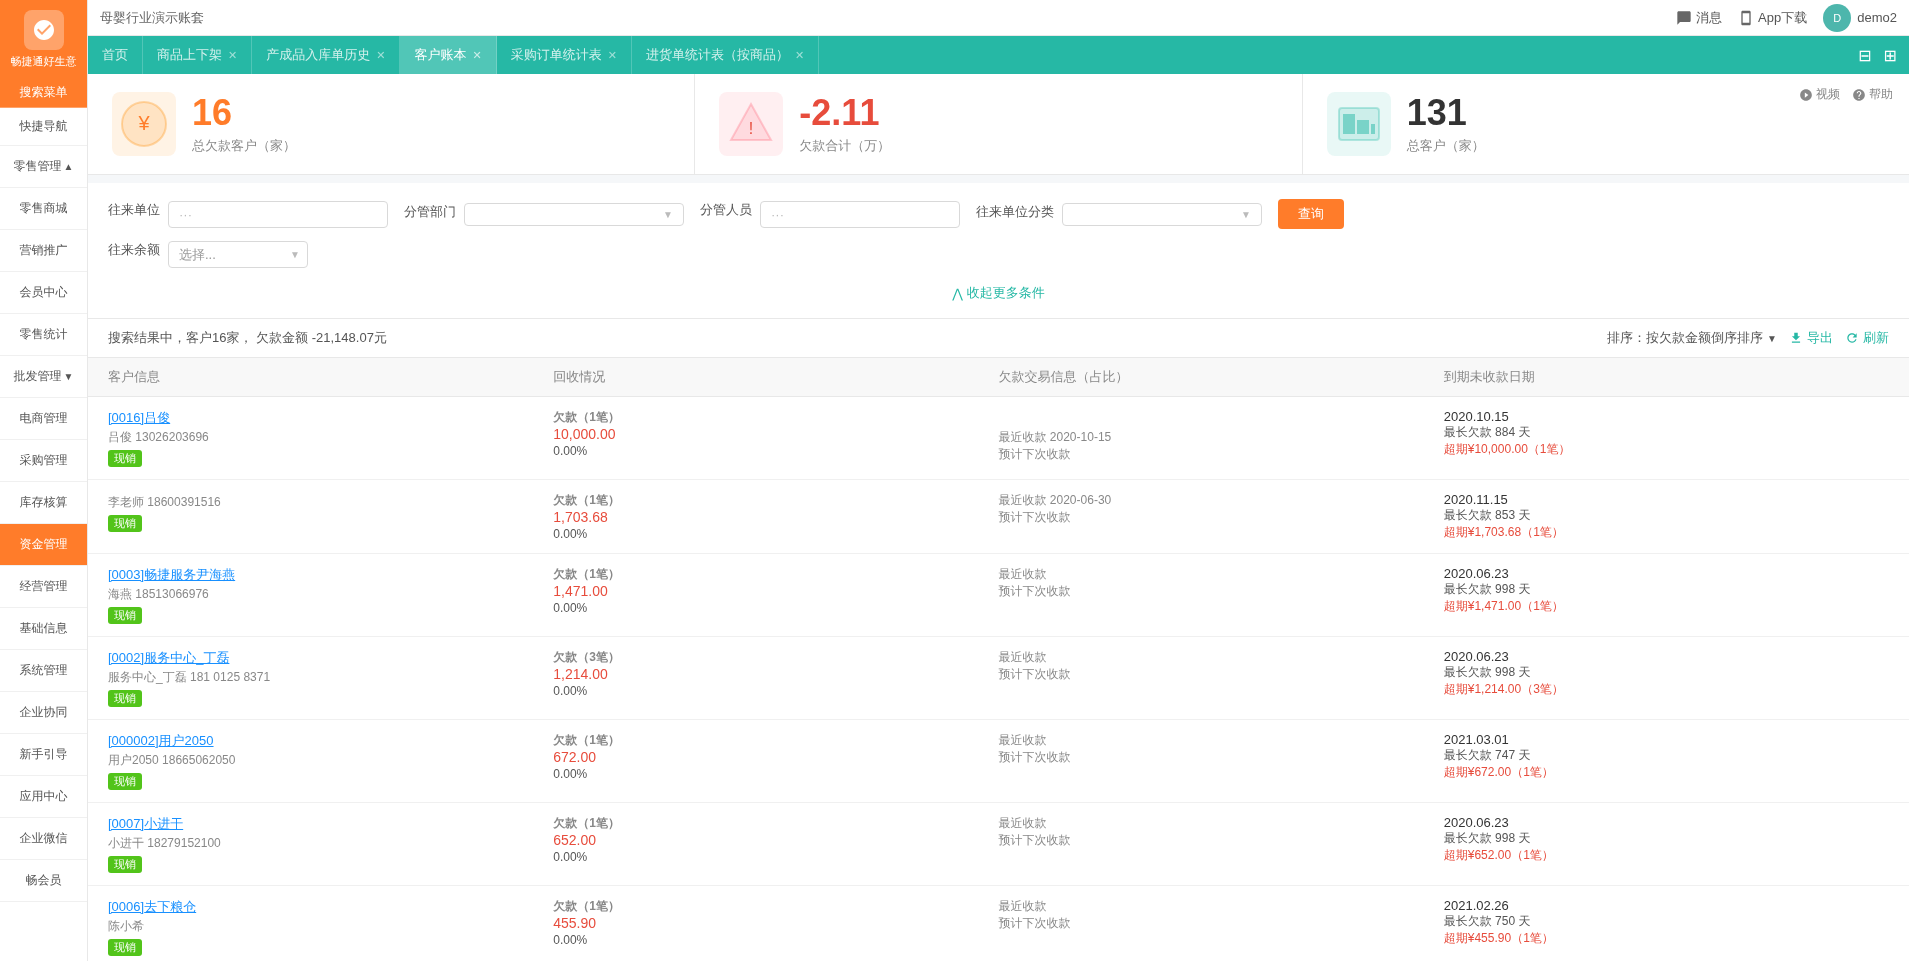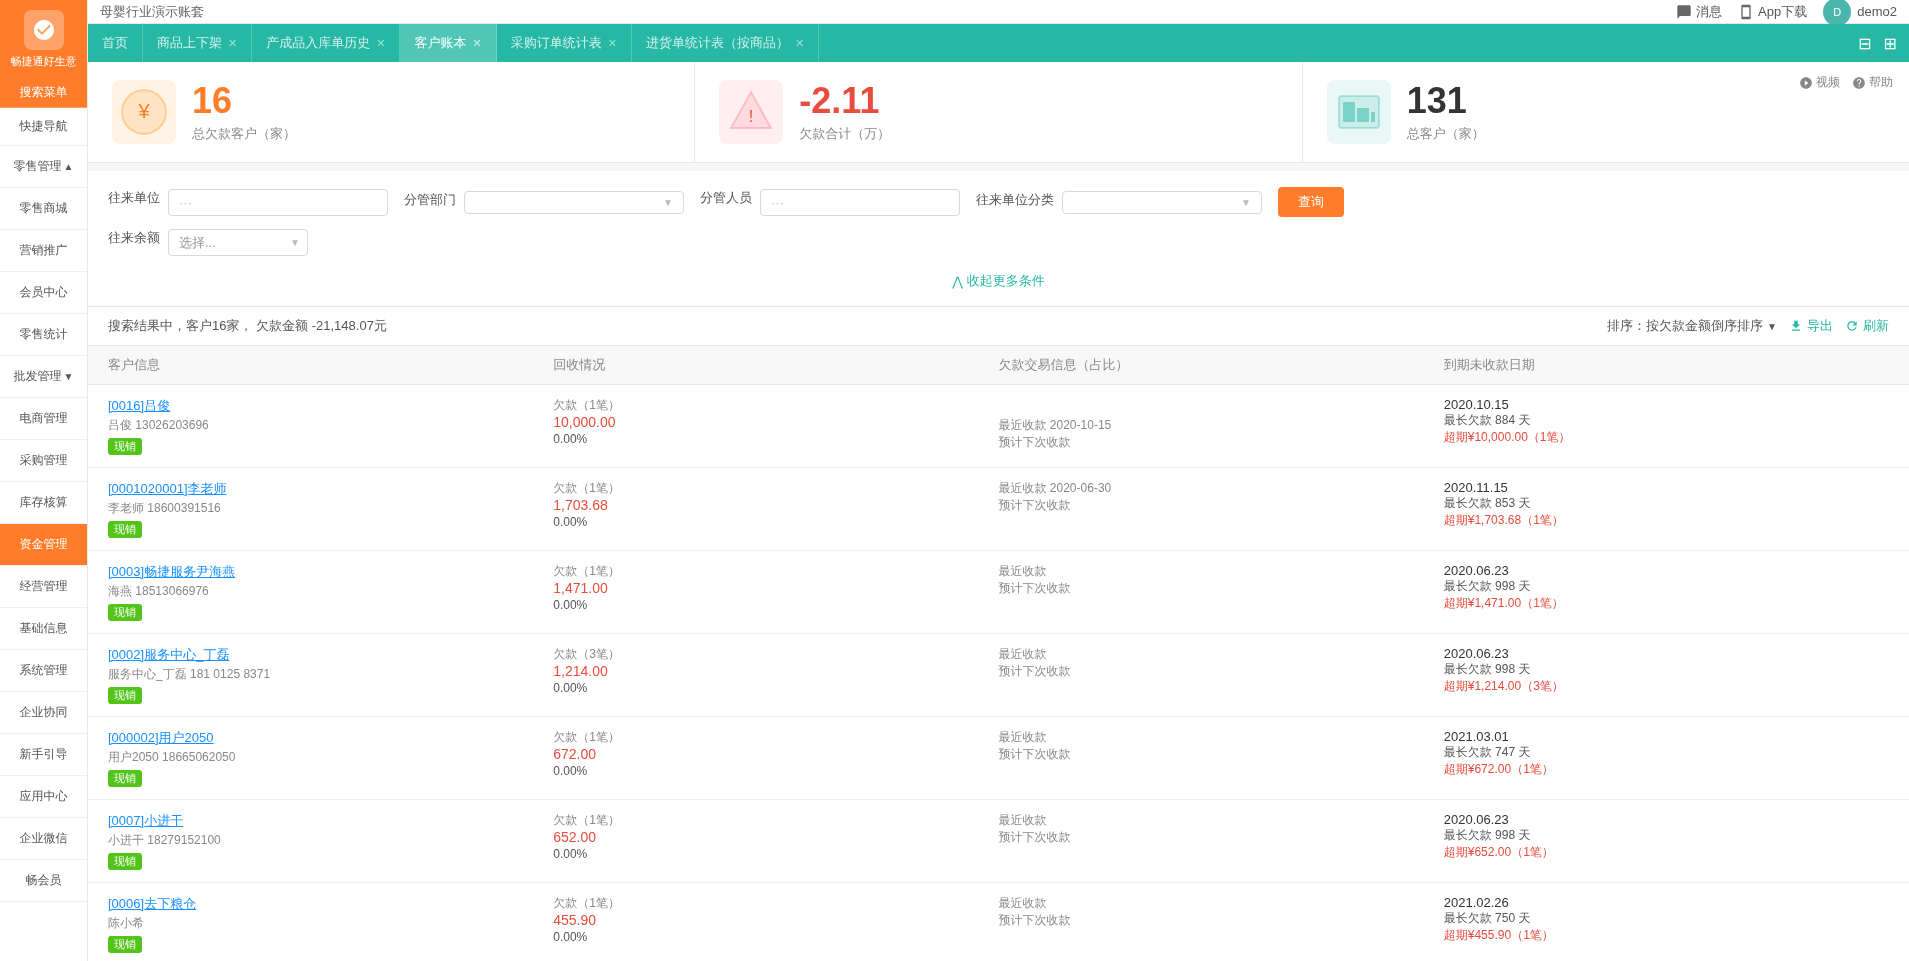"母婴行业演示账套" .topbar { height: 24px -> 36px }
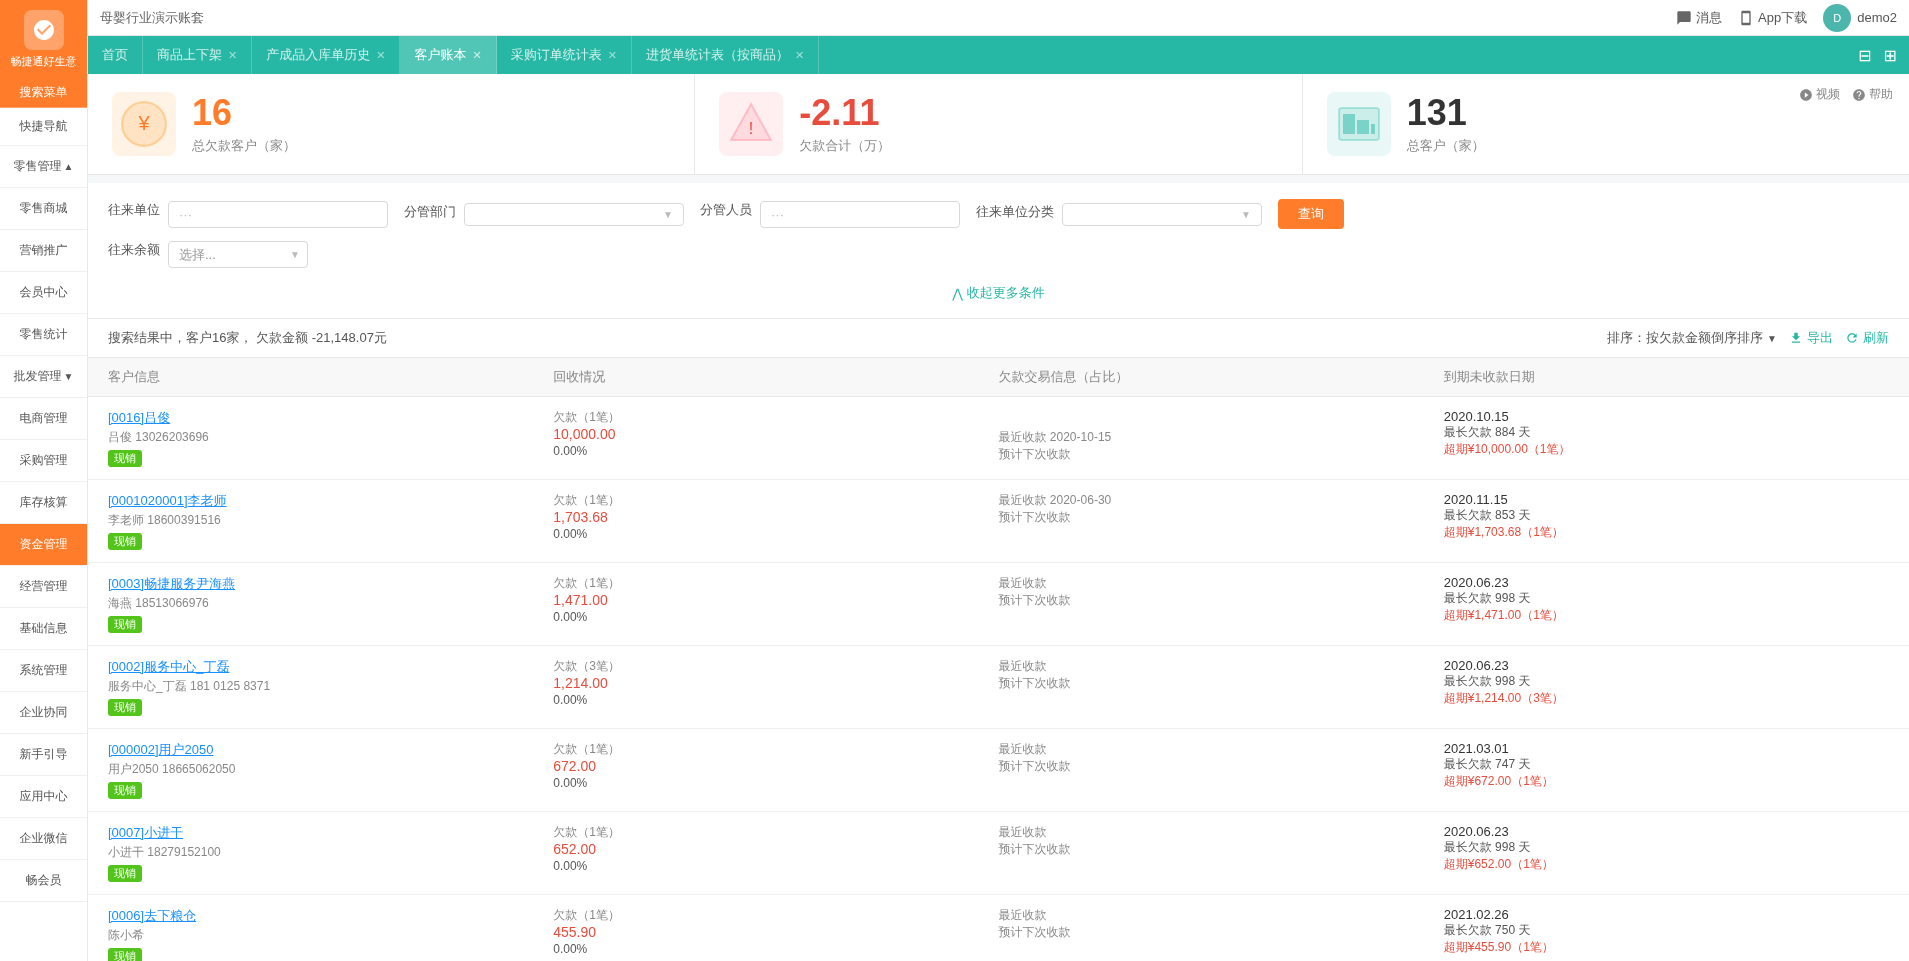"欠款（1笔）" .debt-info { font-weight: none -> bold }
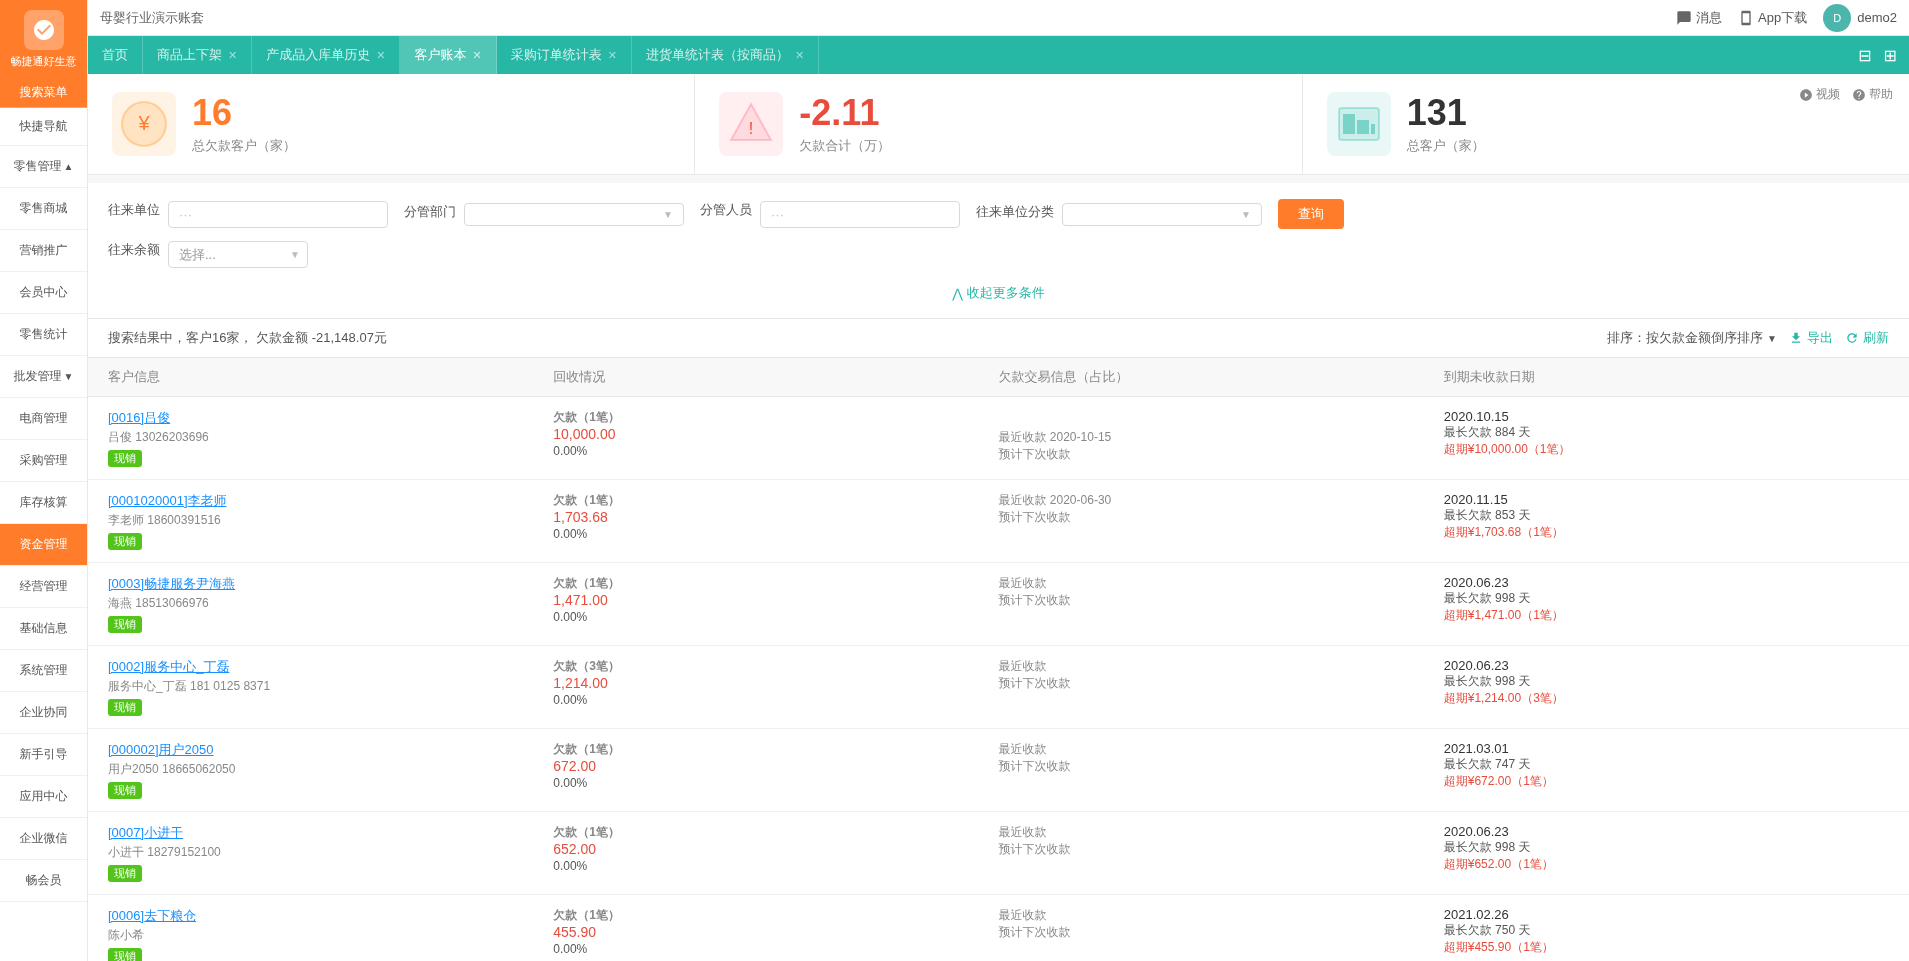"[0001020001]李老师" div.customer-name { html: <div> <span>[0001020001]</span><span>李老师</span> </div> -> none }
